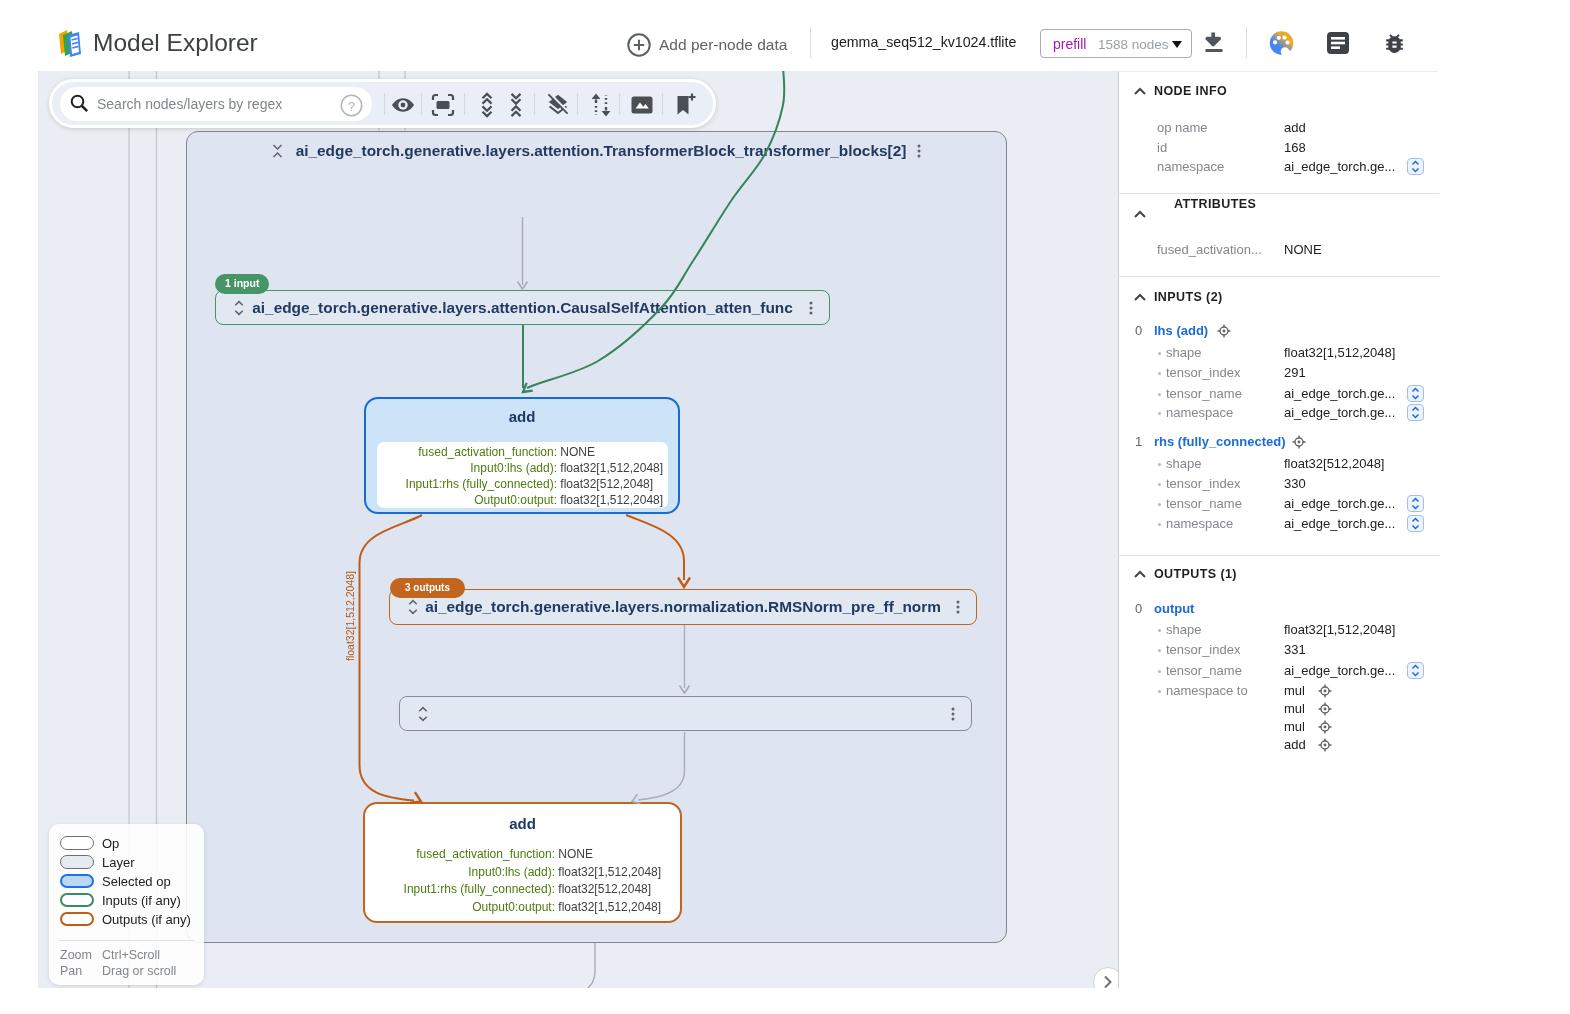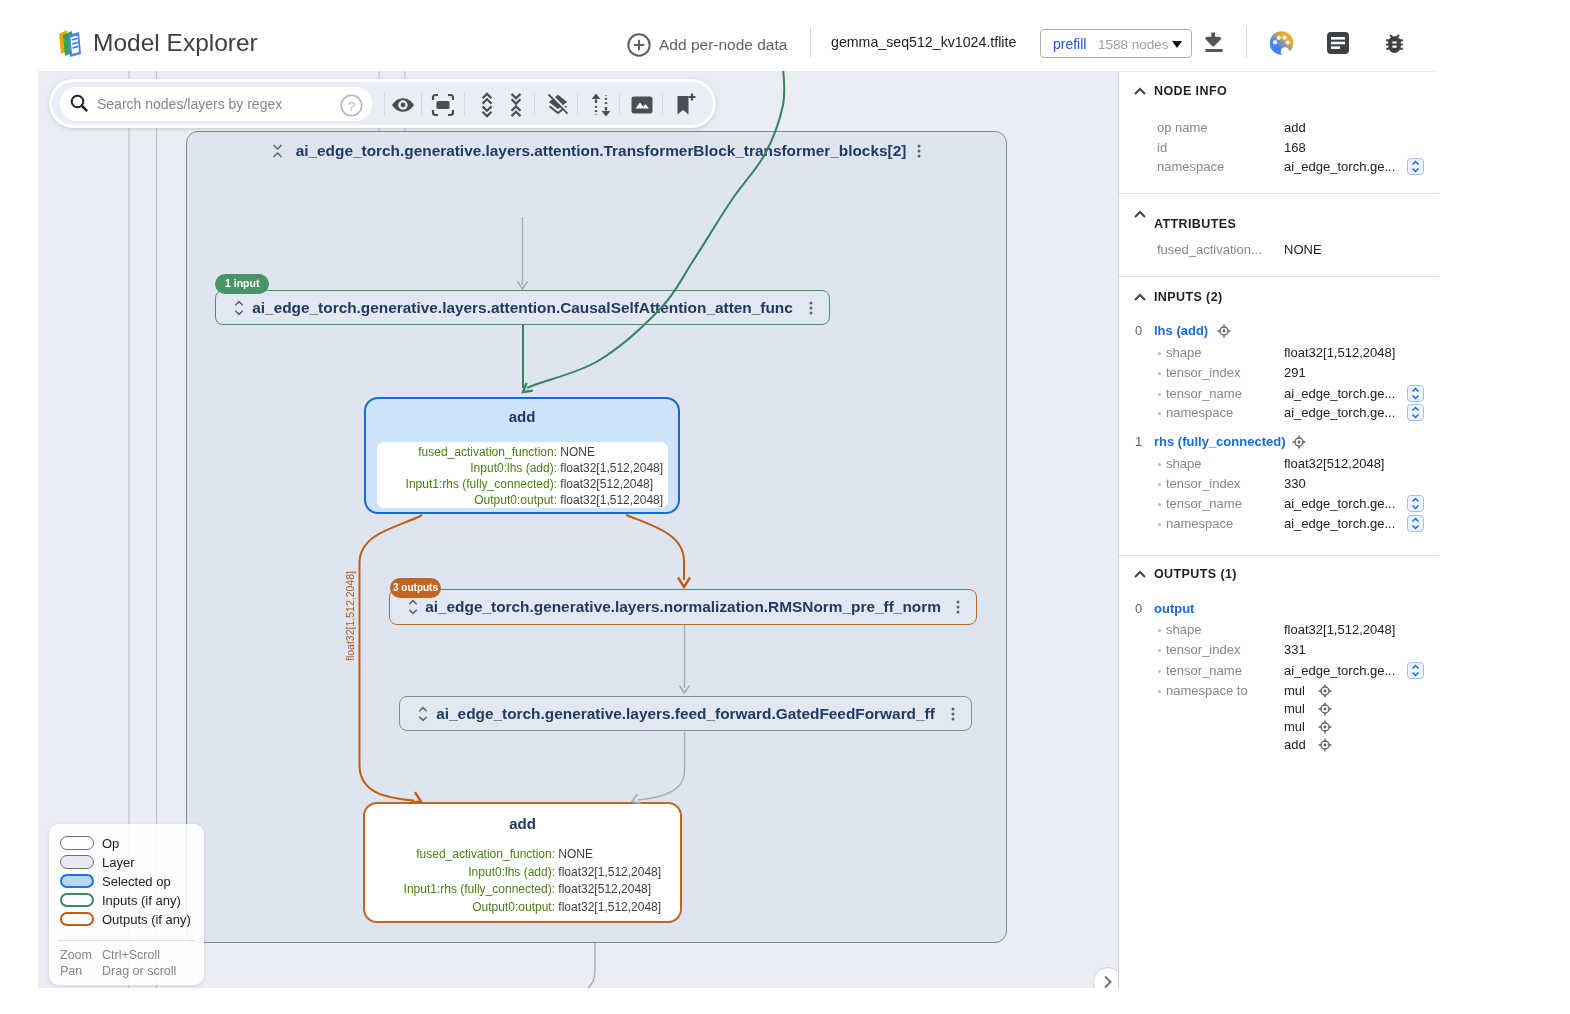"prefill" #gselect .p1 { color: #1d4ed8 -> #a21caf }
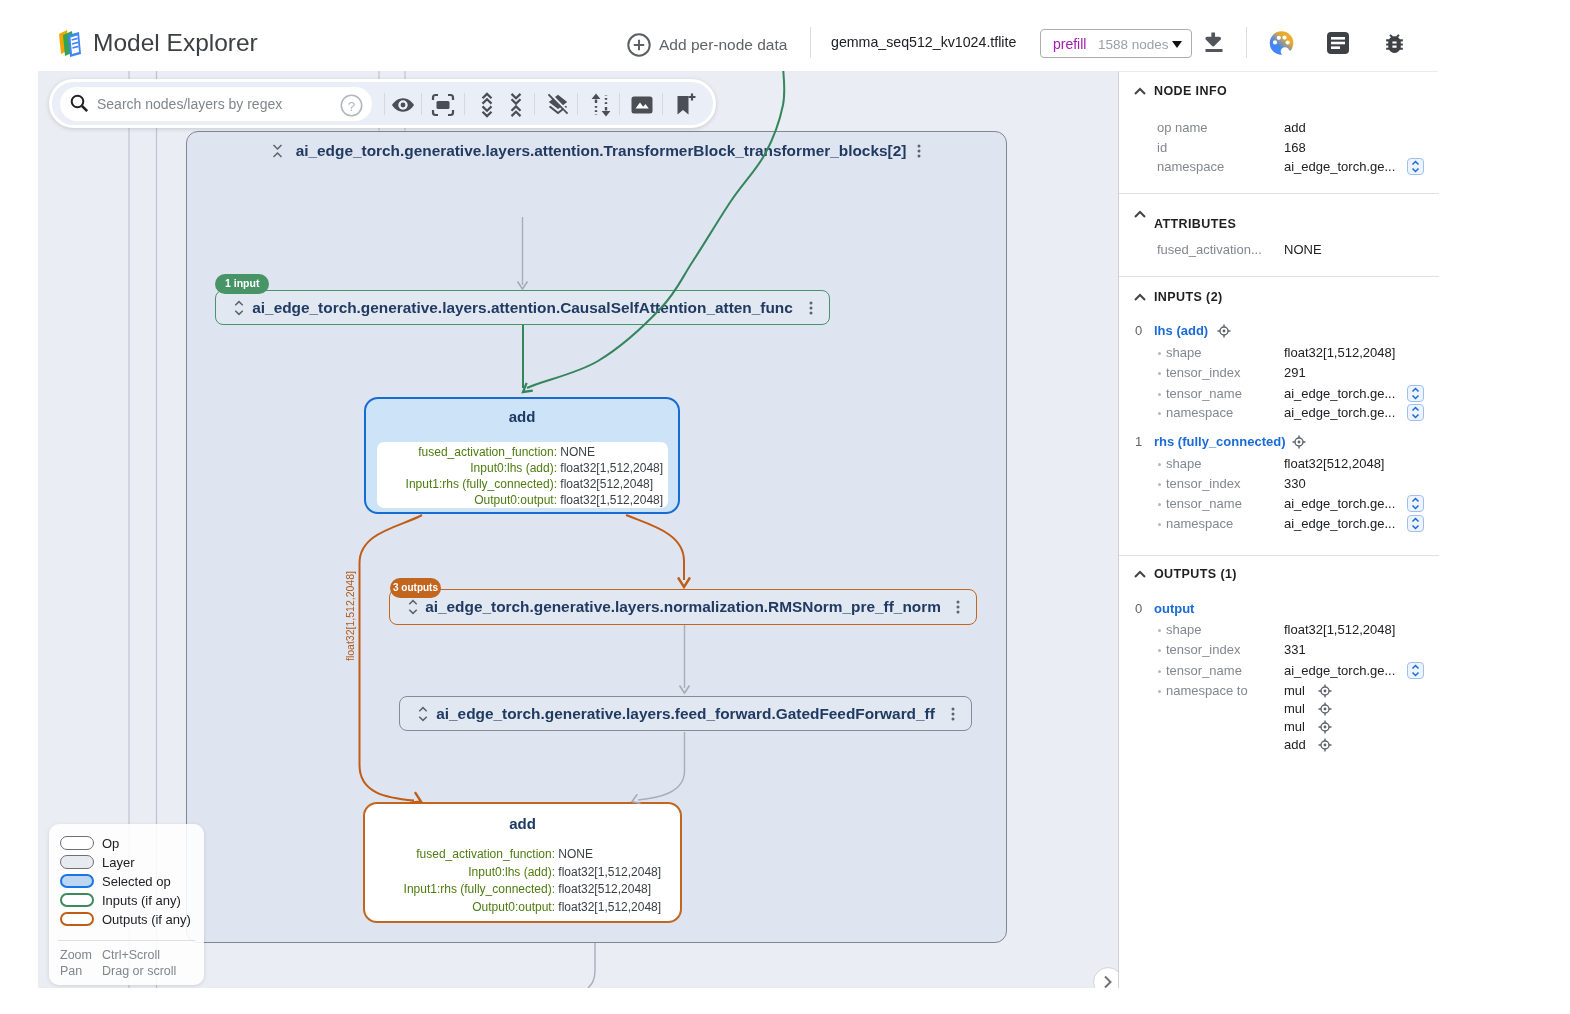"ATTRIBUTES" div.phead { margin-left: none -> 20px; top: 145px -> 125px }
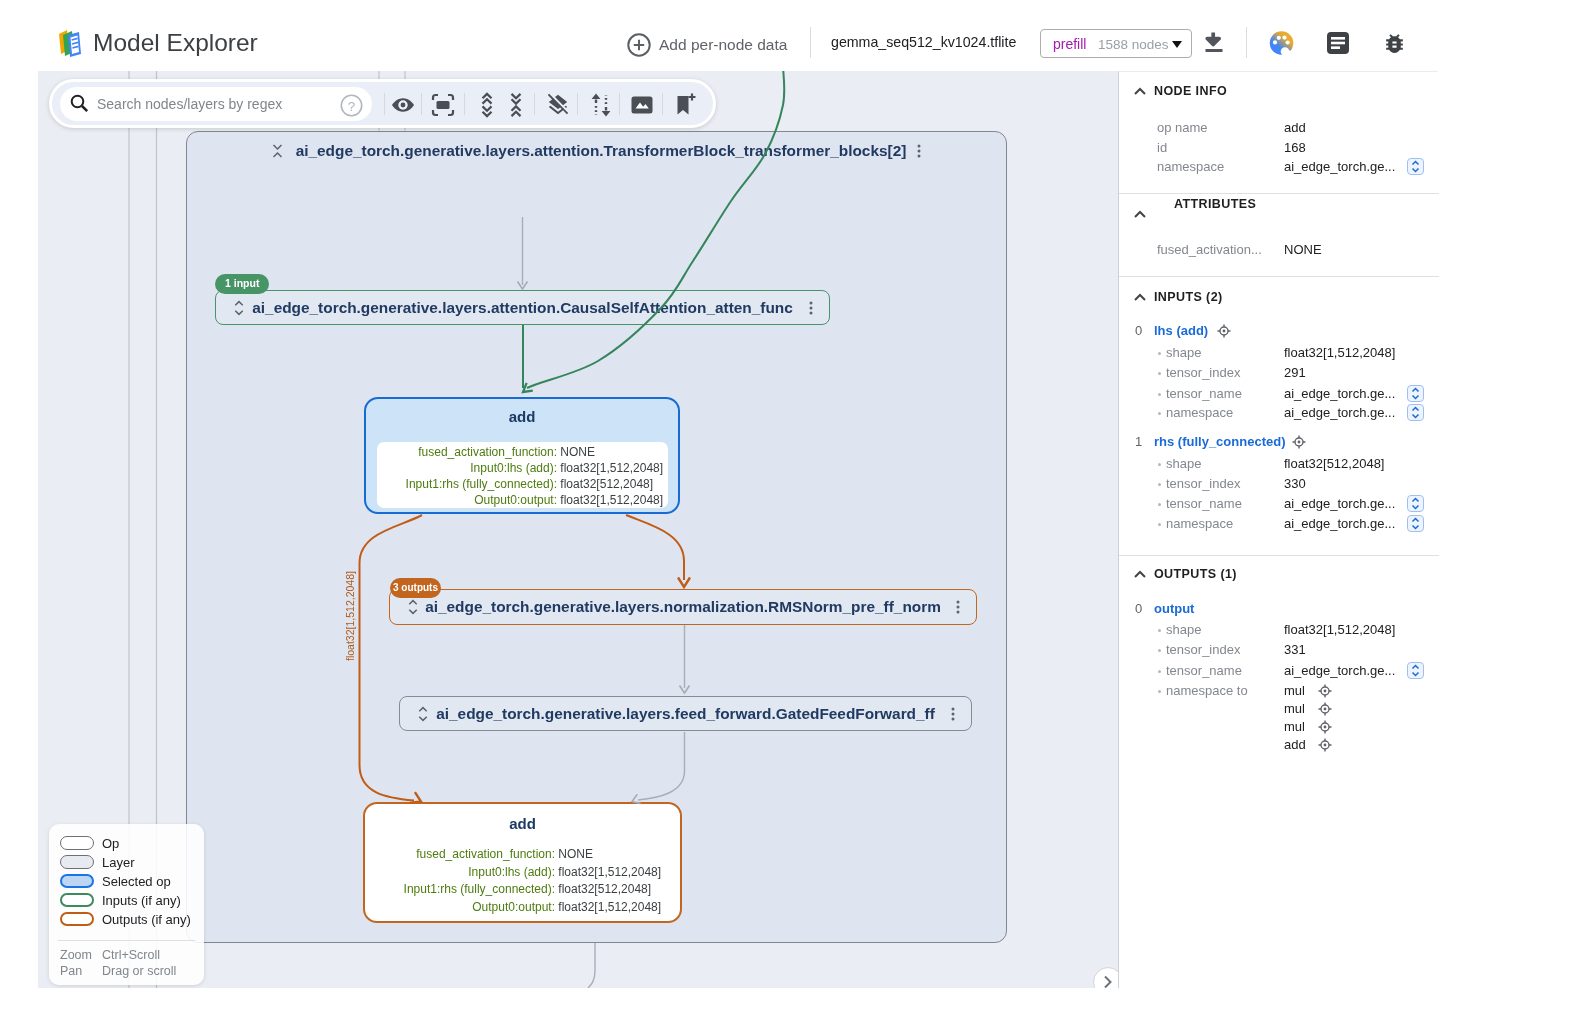"3 outputs" div.badge { padding: 3px 3px -> 3px 15px }
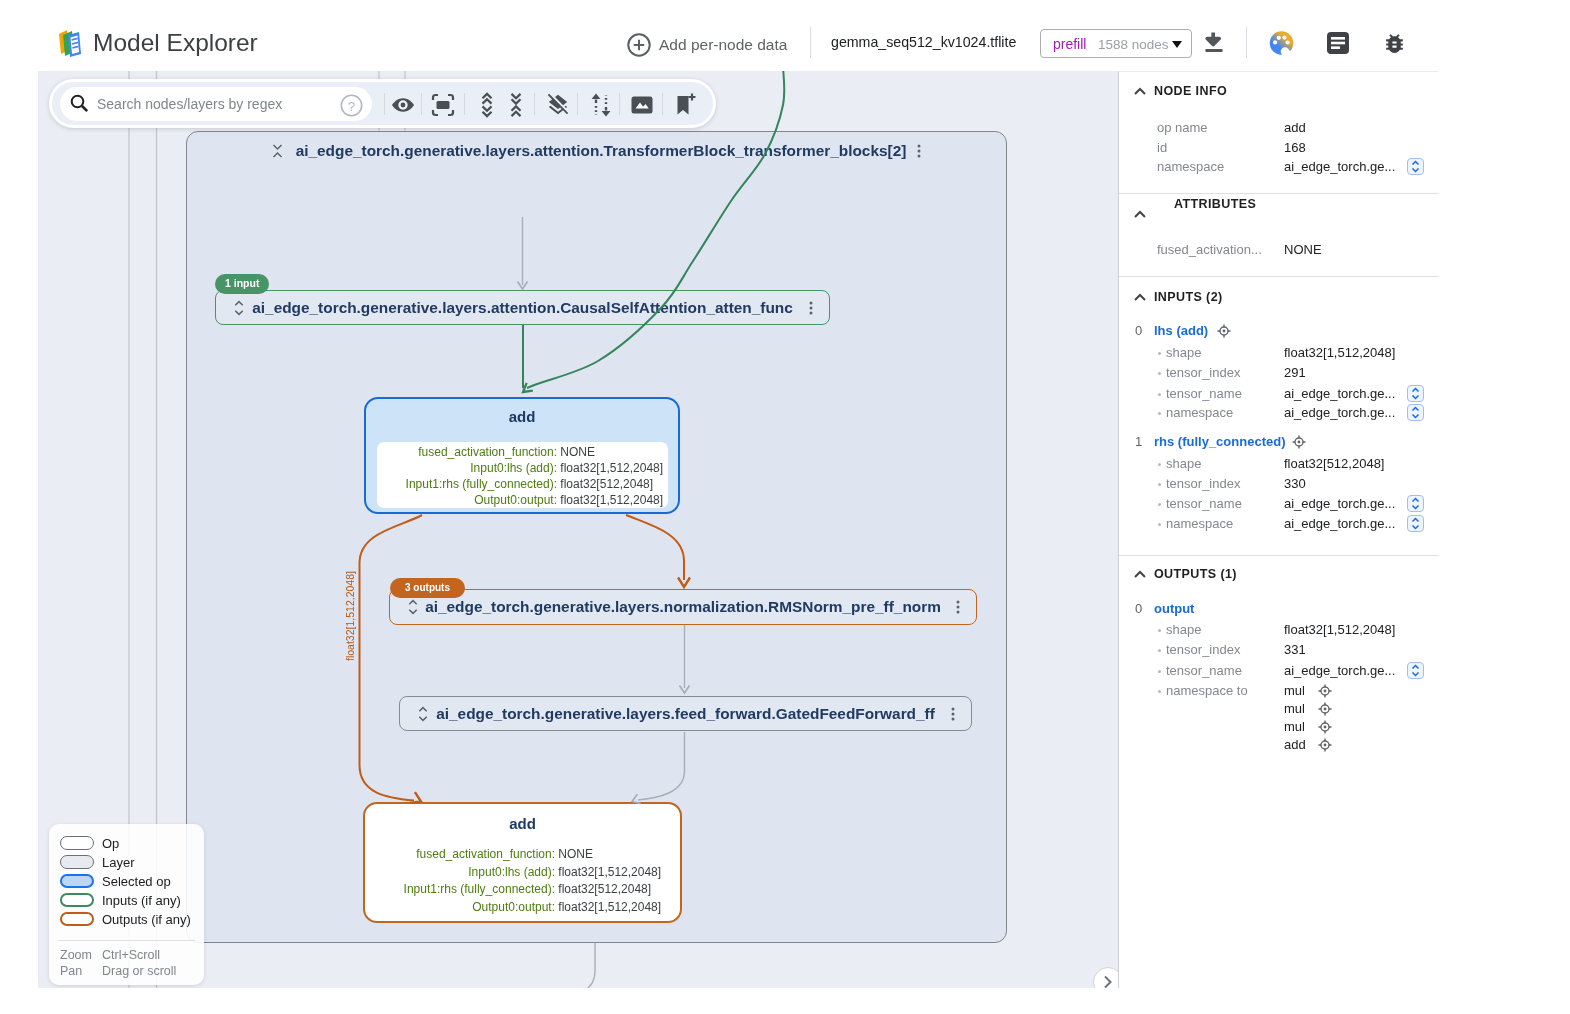"ai_edge_torch.generative.layers.feed_for" div.lbl { html: <div>ai_edge_torch.generative.layers.feed_forward.GatedFeedForward_ff</div> -> none }
